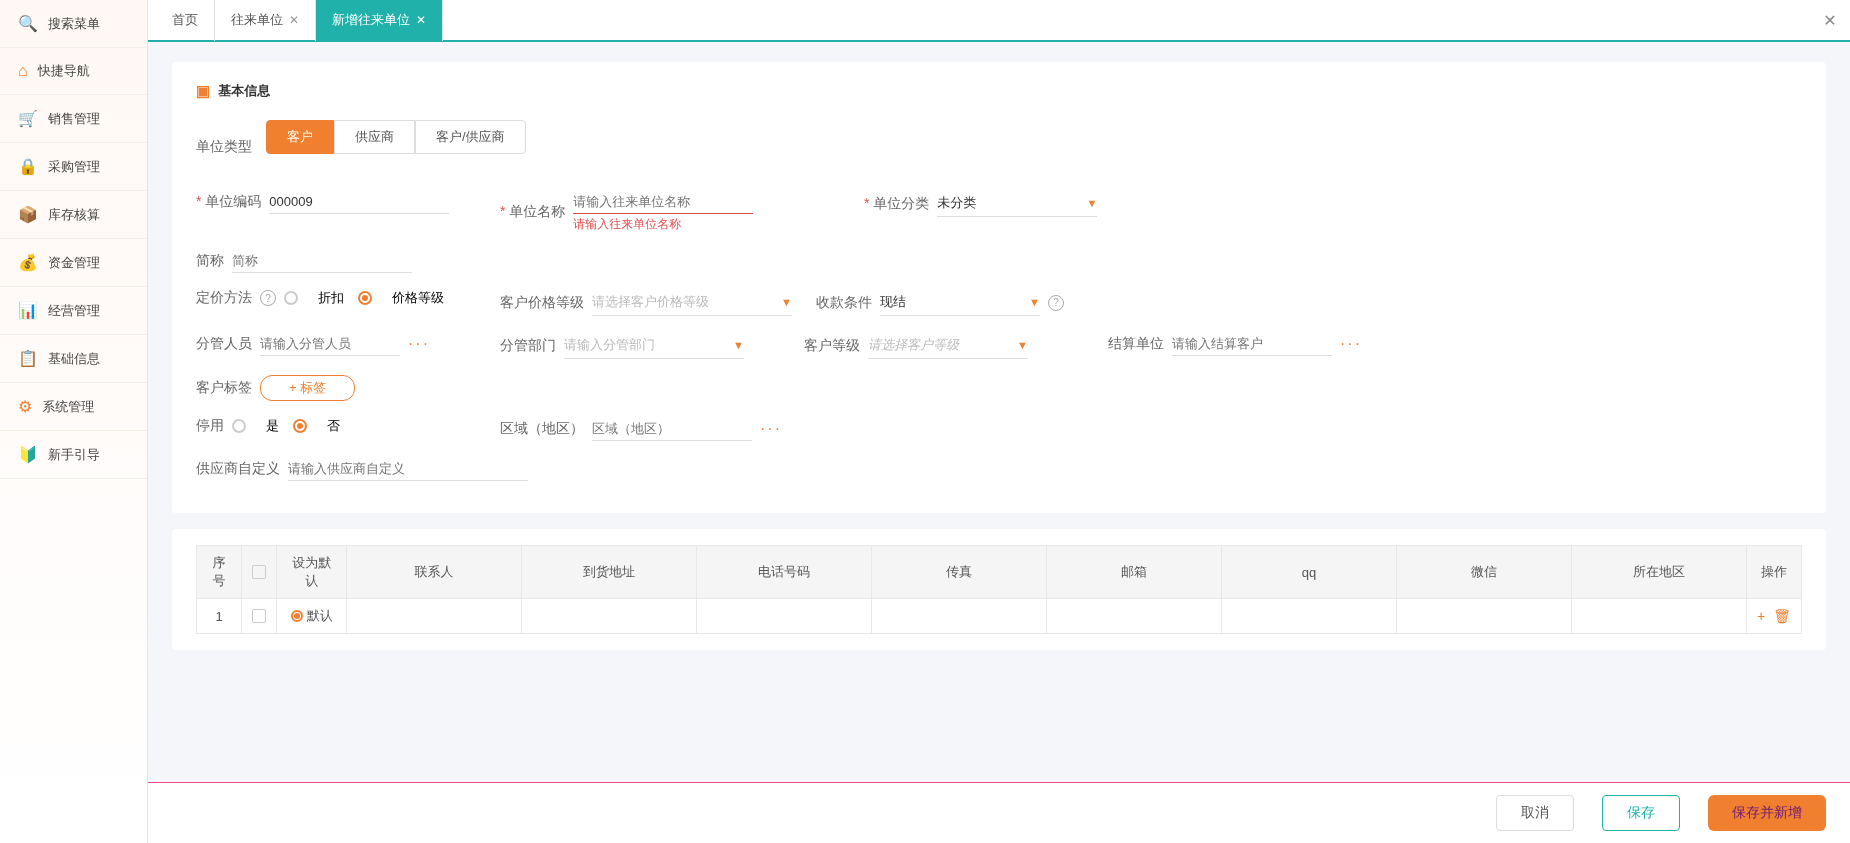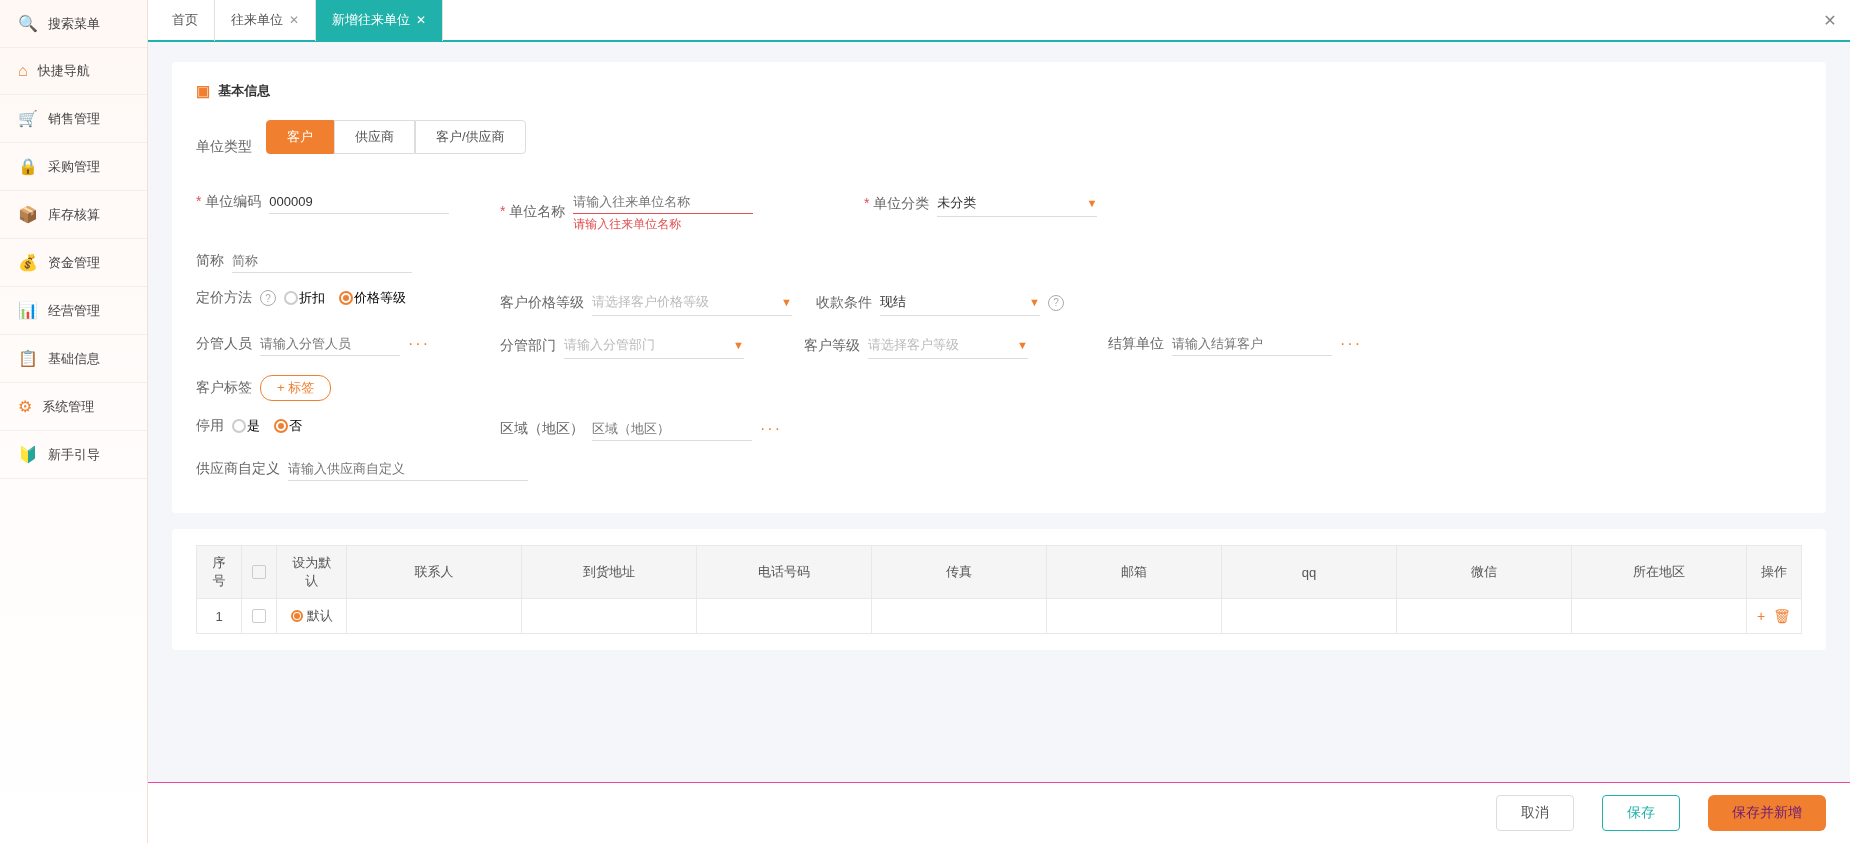"折扣" .radio-item { gap: 1px -> 20px }
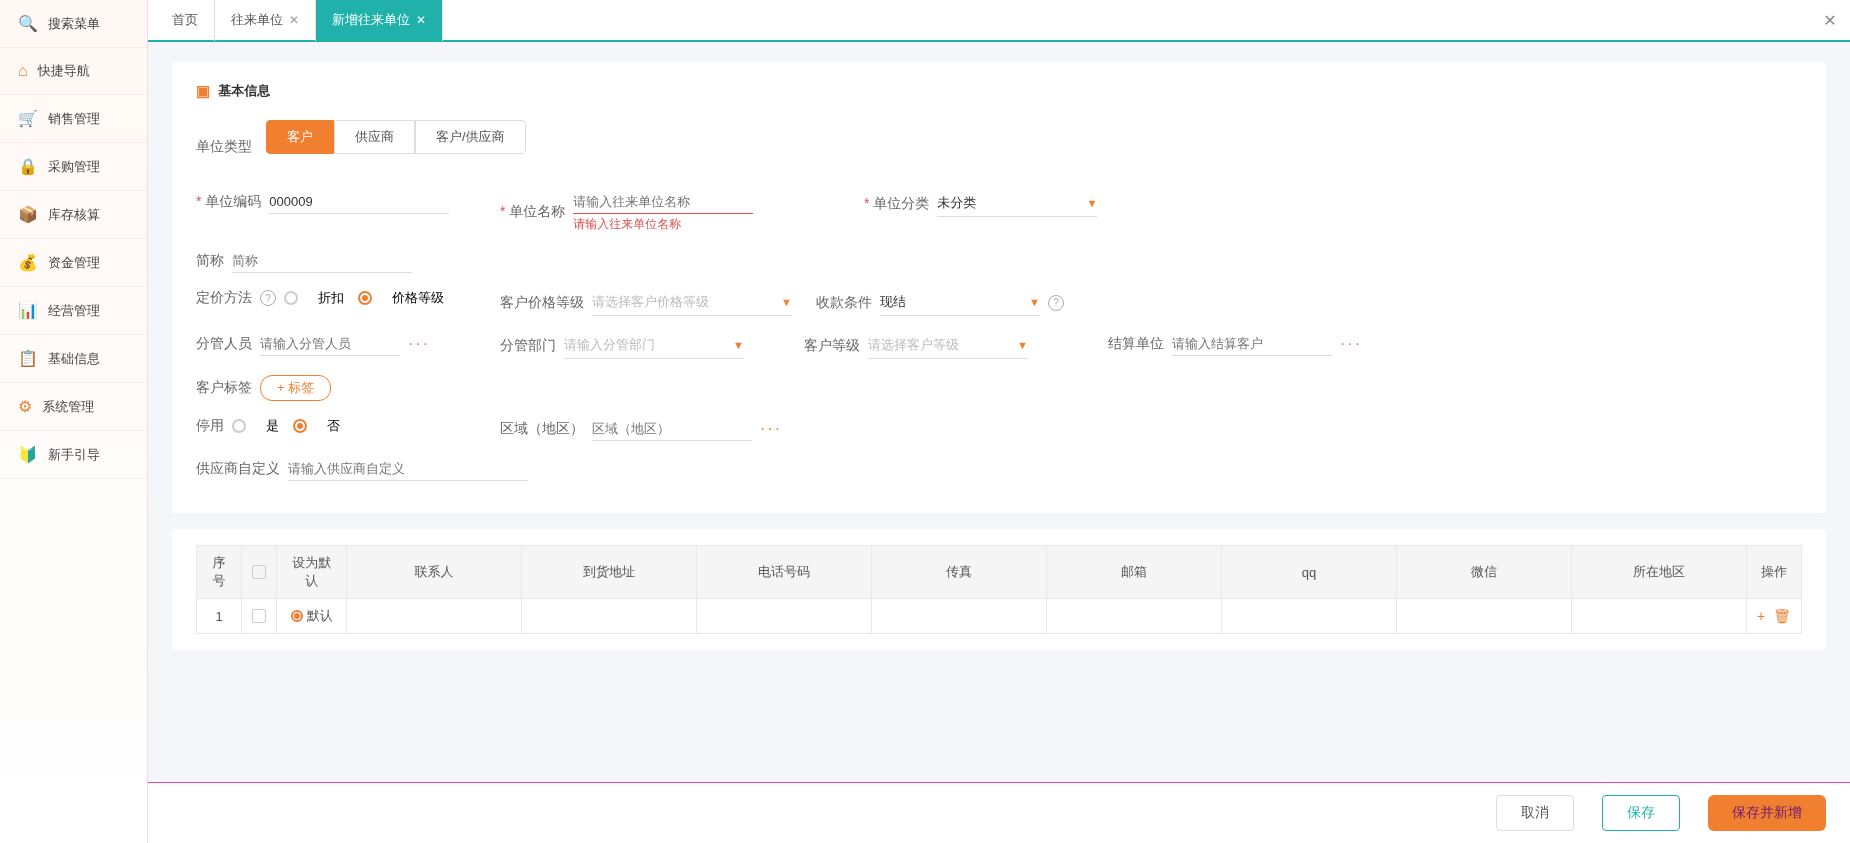"请选择客户等级" span.select-text { font-style: none -> italic }
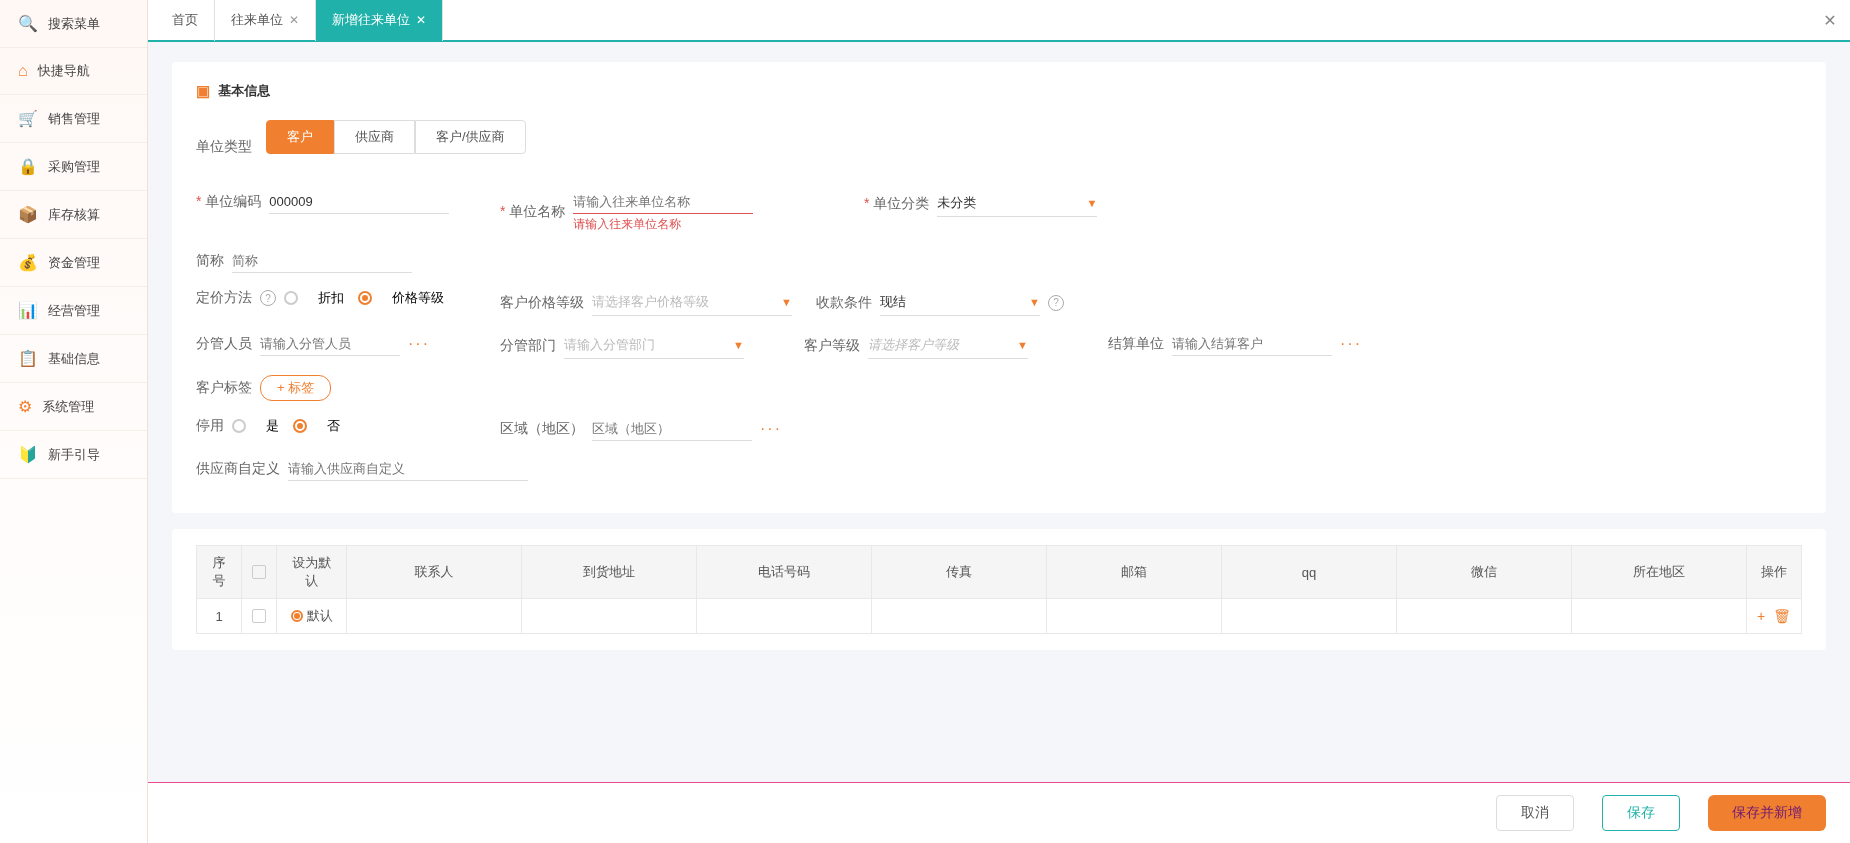"+ 标签" .tag-btn { padding: 3px 16px -> 3px 28px }
